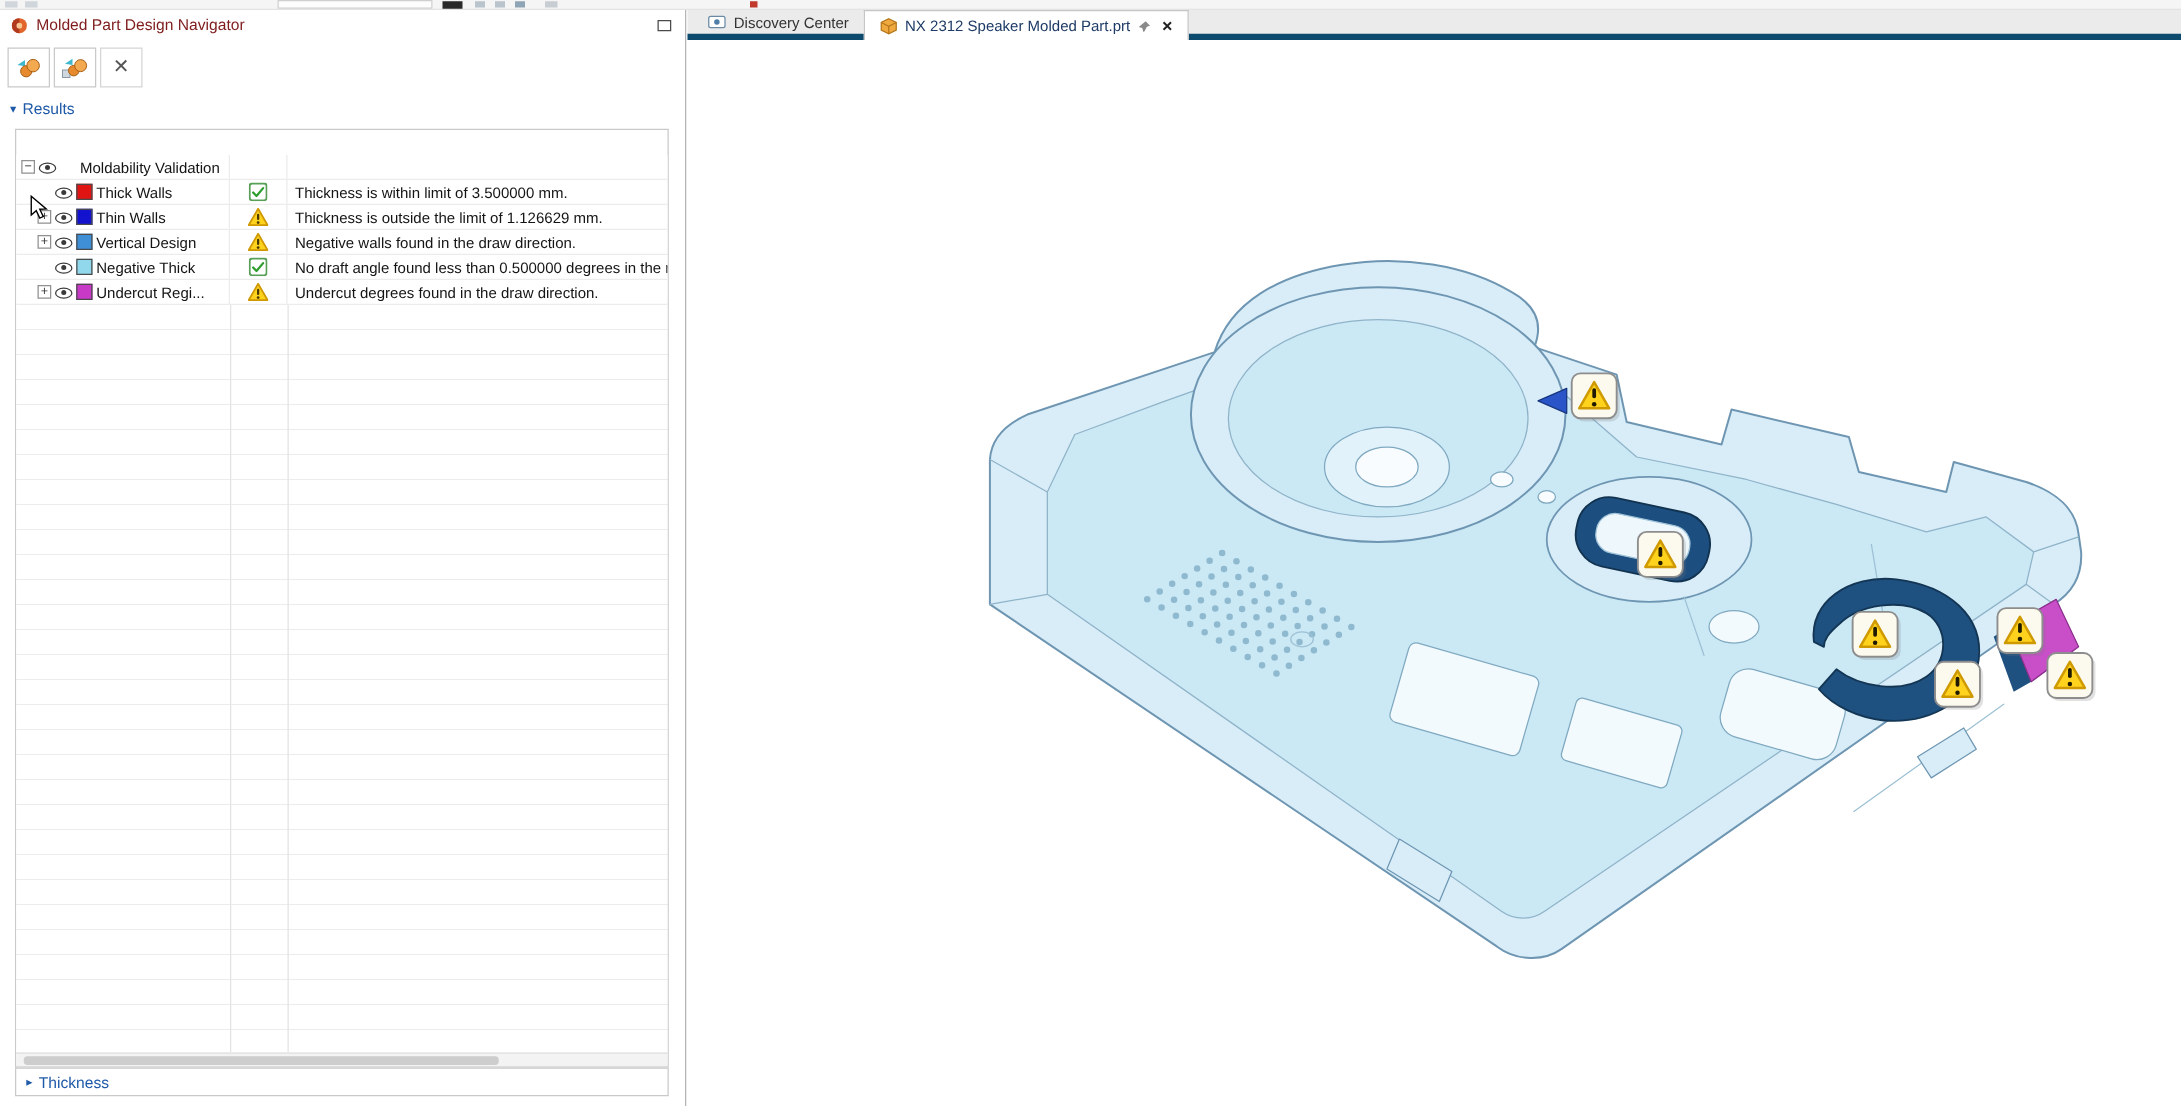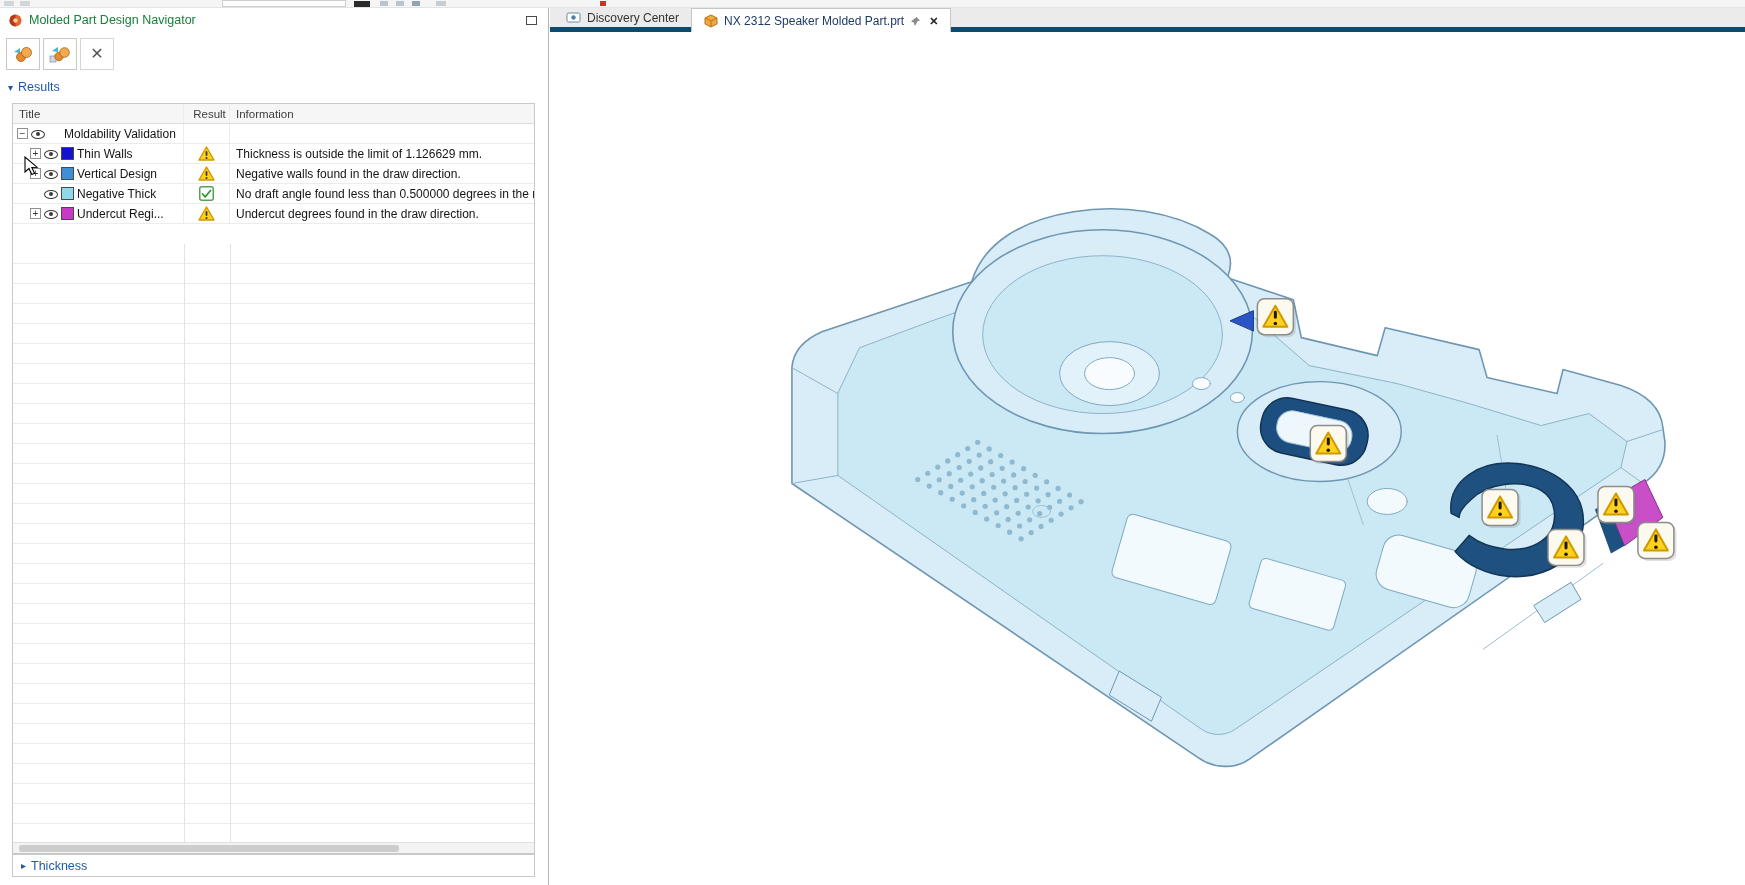"Molded Part Design Navigator" .panel-title { color: #15803d -> #7f1d1d }
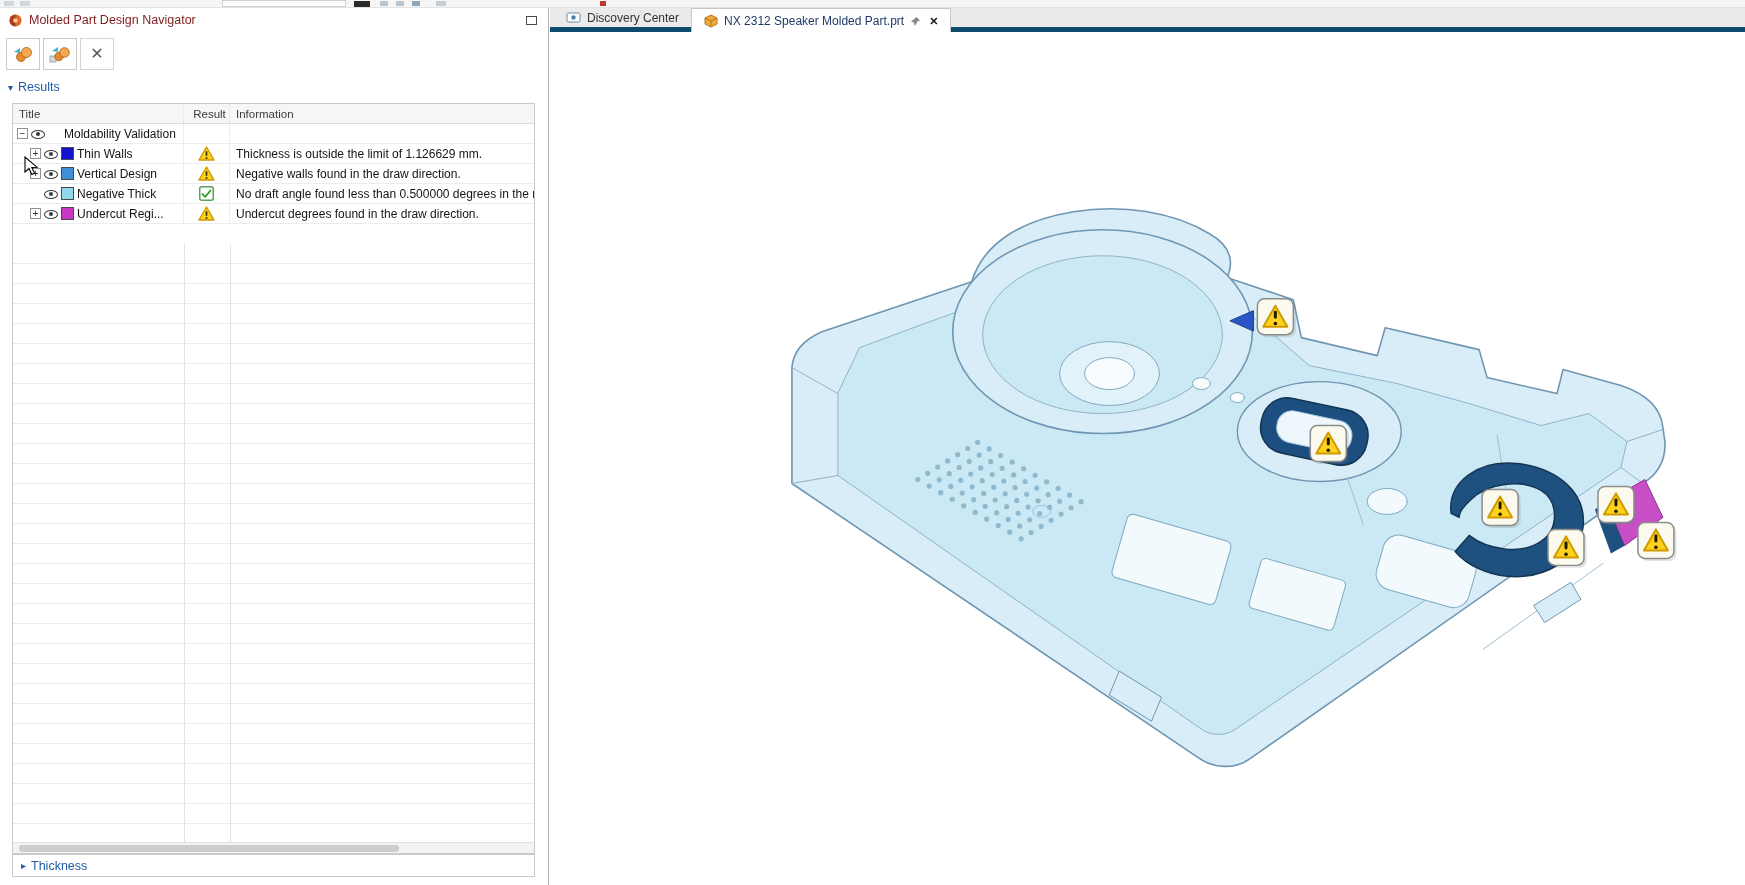"Title" div.thead { html: <div> <div>Title</div> <div>Result</div> <div>Information</div> </div> -> none }
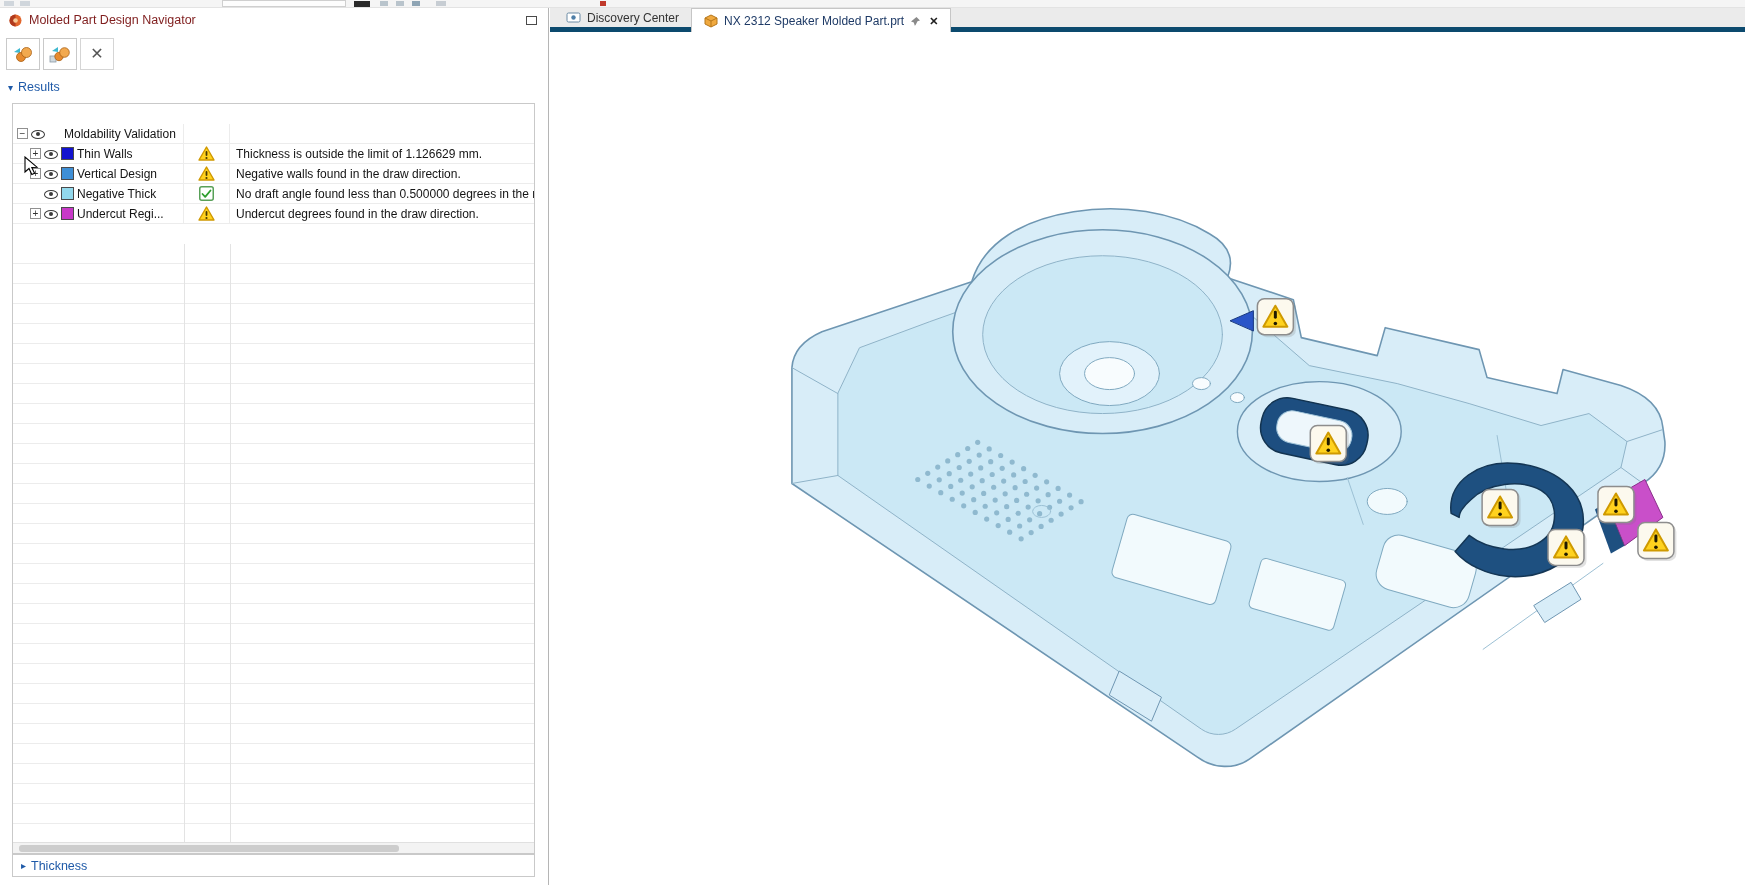"Thick Walls" div.row { html: none -> <div> <div> <span></span> <span></span> <span></span> <span>Thick Walls</span> </div> <div> <span><svg> <rect></rect> <path></path> </svg></span> </div> <div>Thickness is within limit of 3.500000 mm.</div> </div> }
